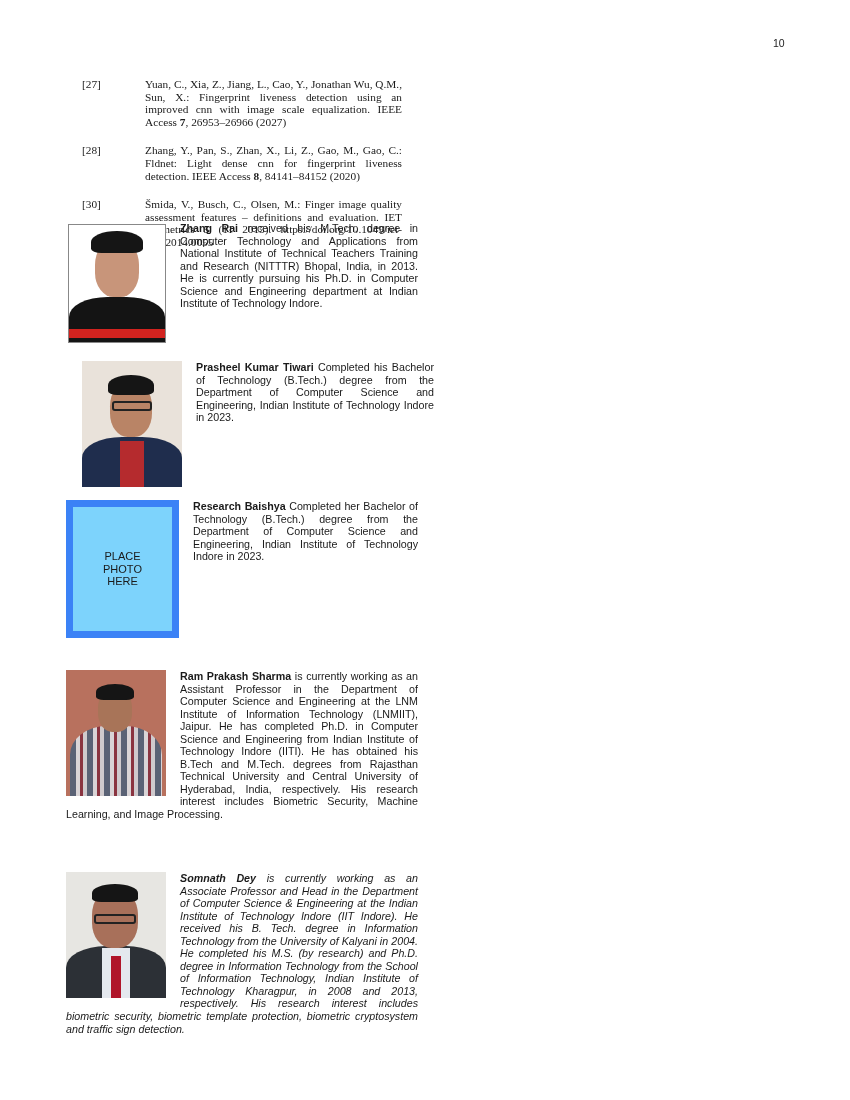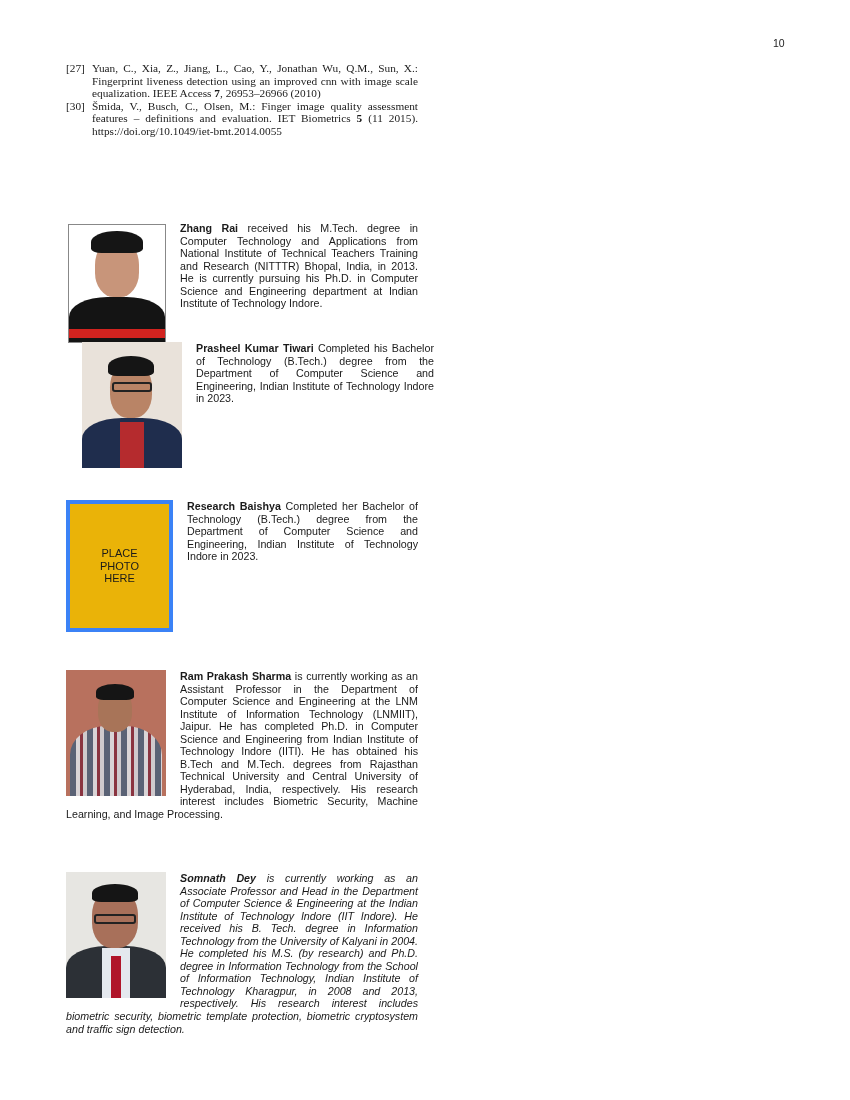"[27]" .ref { gap: none -> 37px; margin: 0 -> 16px }
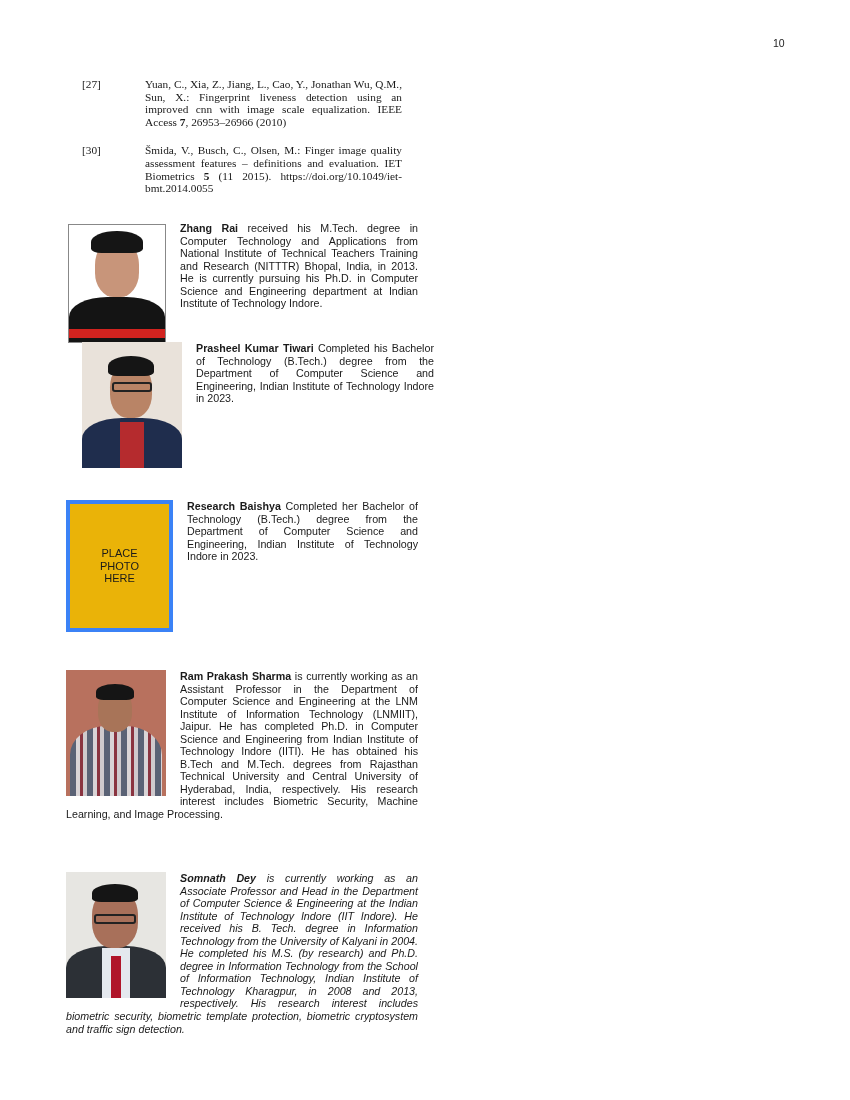", 26953–26966 (2010)" span { text: 2010 -> 2027 }
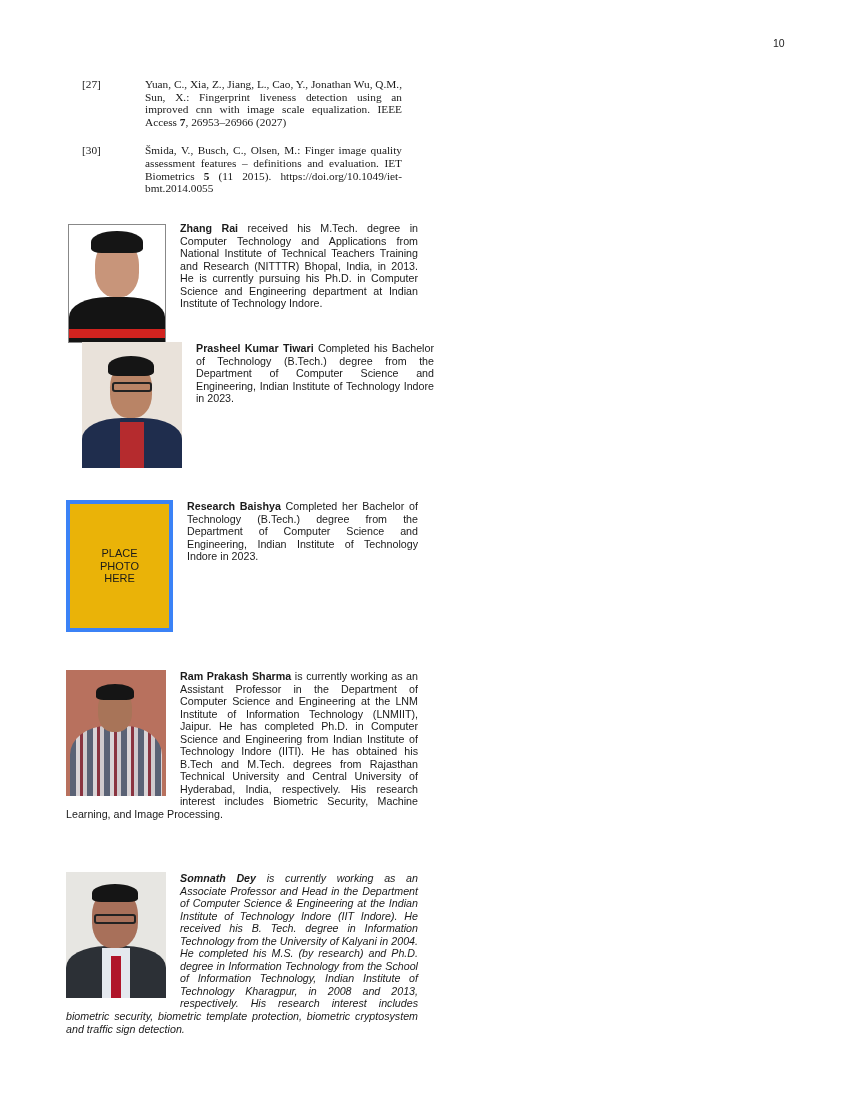"[28]" p.ref { html: none -> <p> <span>[28]</span> <span><span>Zhang, Y., Pan, S., Zhan, X., Li, Z., Gao, M., Gao, C.: Fldnet: Light dense cnn for fingerprint liveness detection. IEEE Access </span><b>8</b><span>, 84141–84152 (2020)</span></span> </p> }
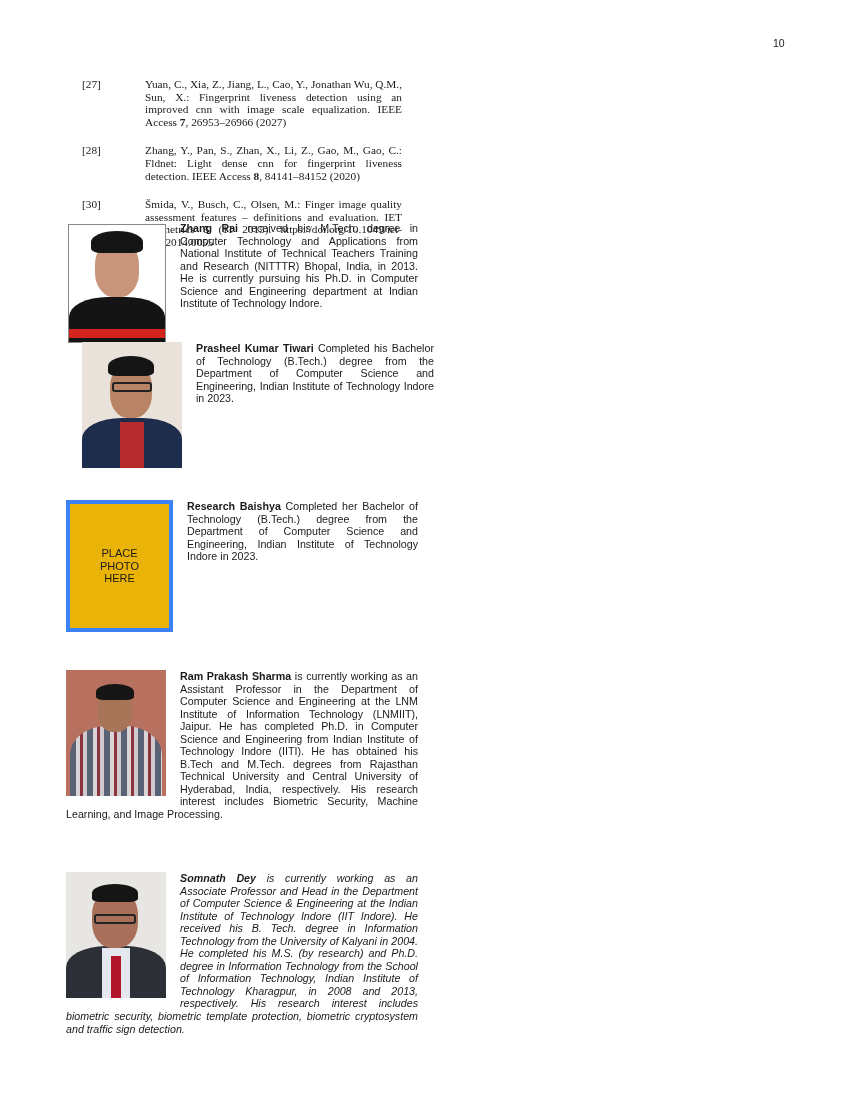"Prasheel Kumar Tiwari Completed his" div.bio { top: 342px -> 361px }
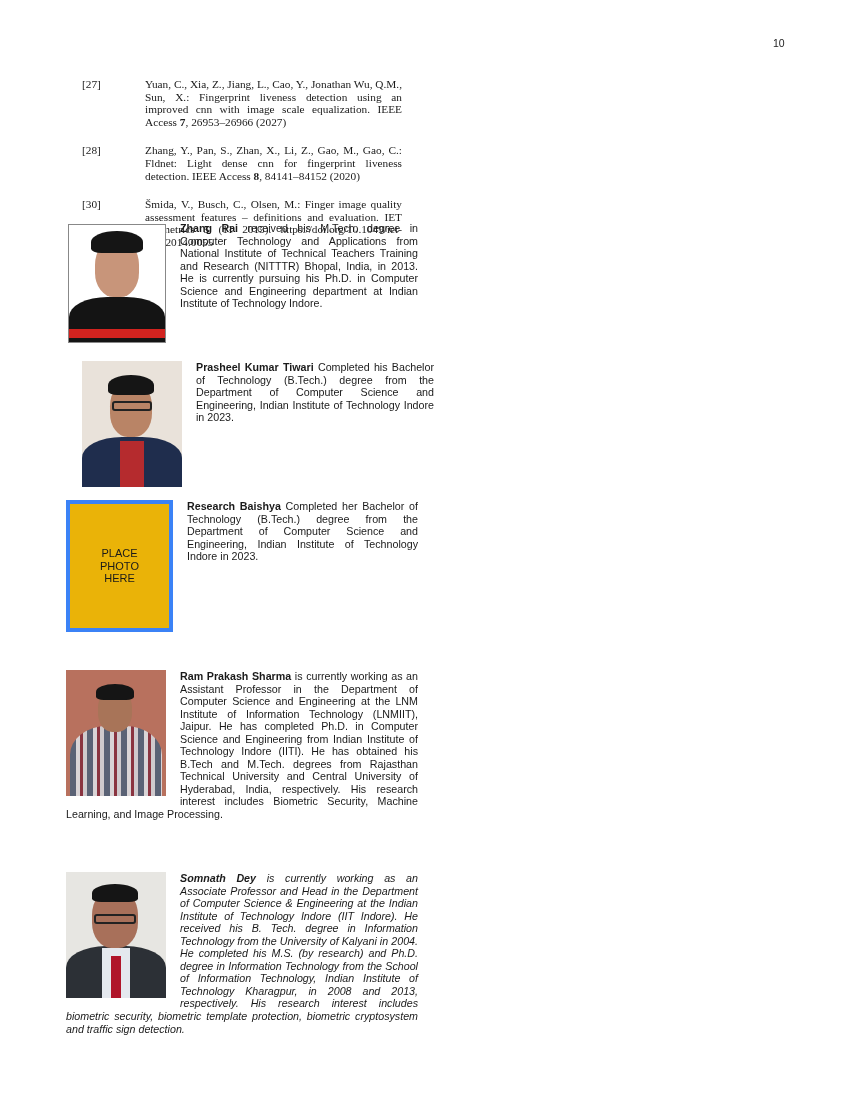"PLACE" .photo.p3 { background: #eab308 -> #7dd3fc; border: 4px solid #3b82f6 -> 7px solid #3b82f6 }
